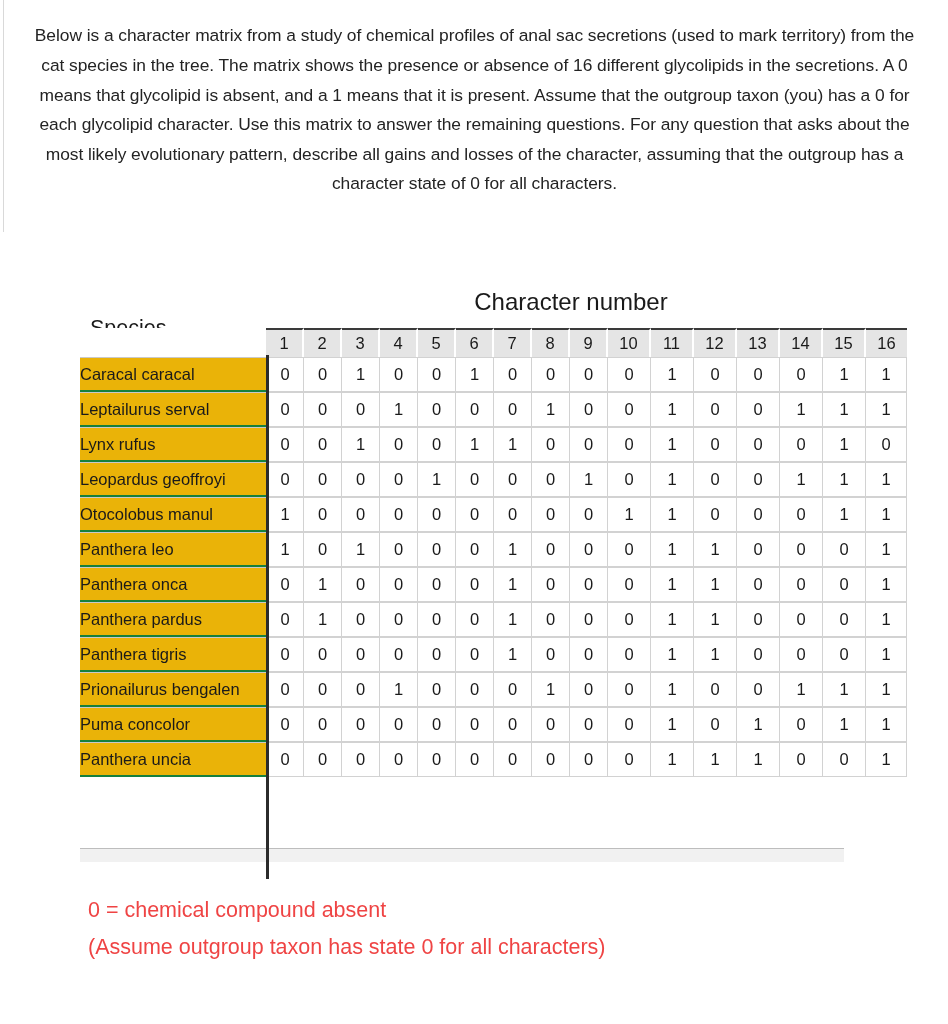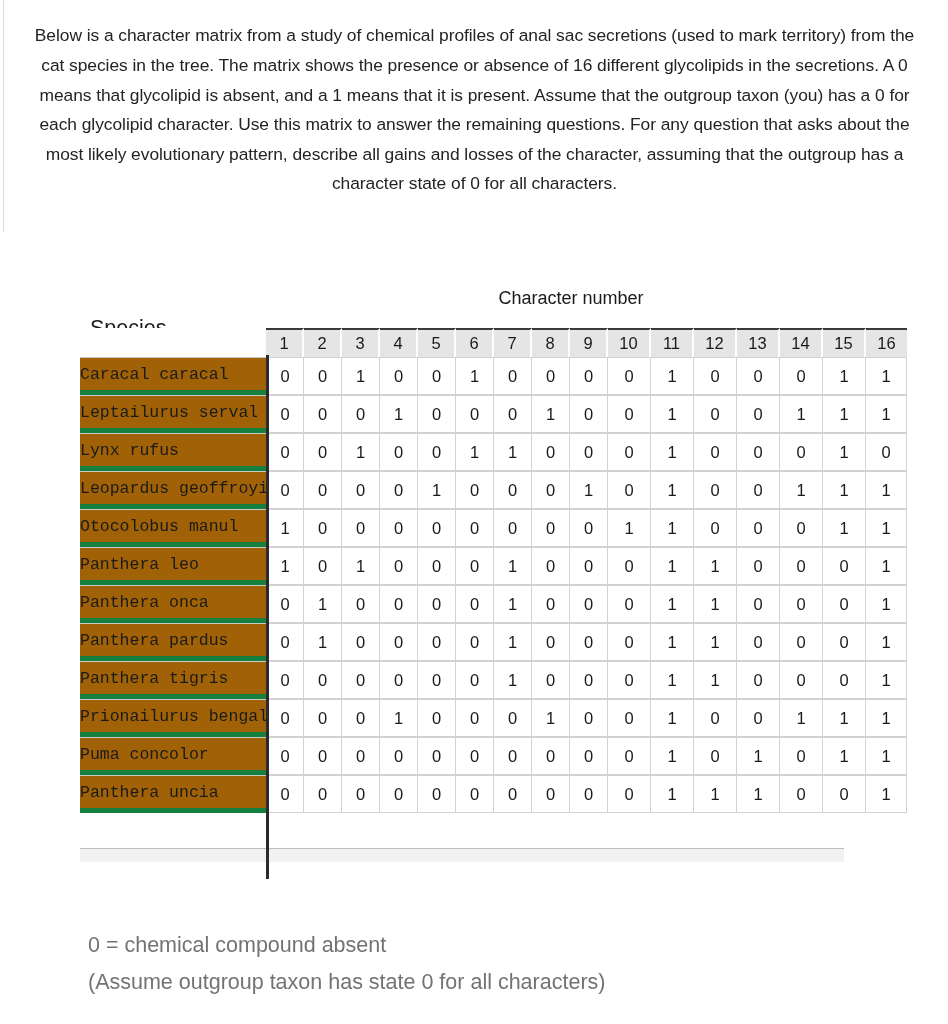"Character number" .character-number-title { font-size: 18px -> 24px }
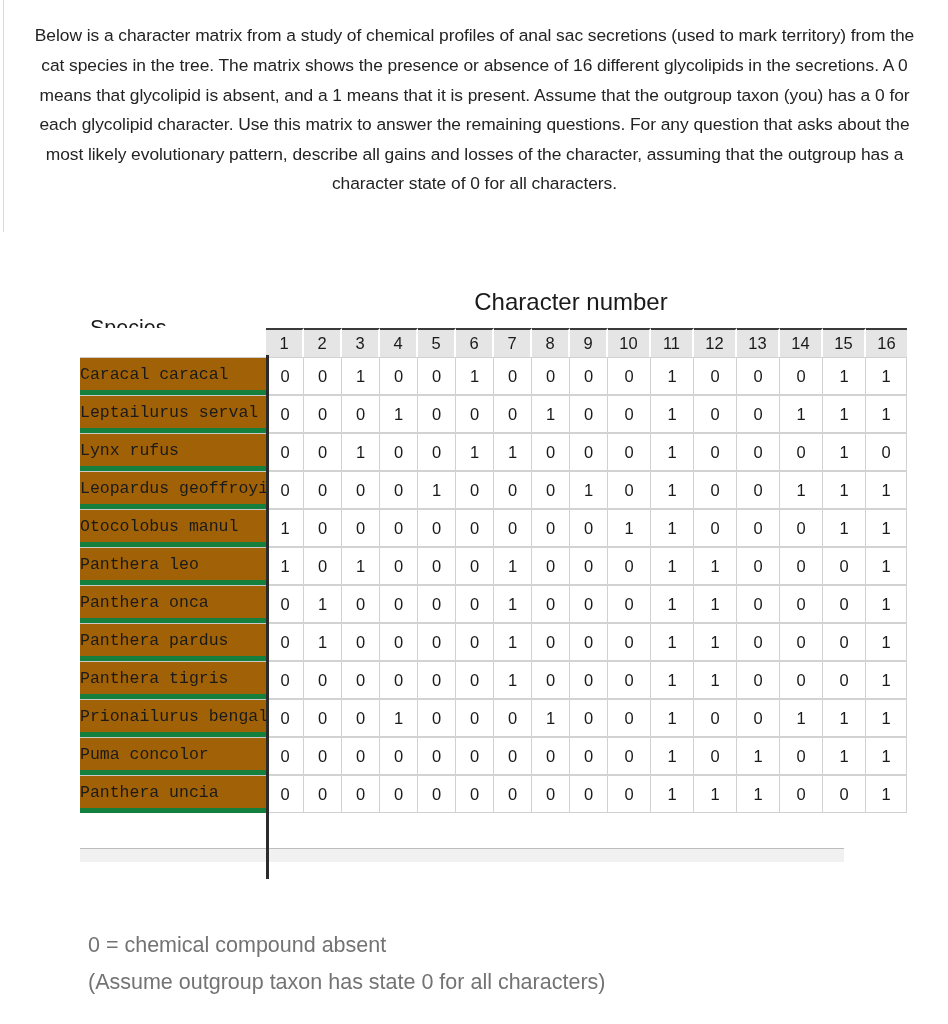"Caracal caracal" td.species-cell { background: #a16207 -> #eab308; border-bottom: 5px solid #15803d -> 2px solid #15803d; font-family: Liberation Mono, monospace -> none }
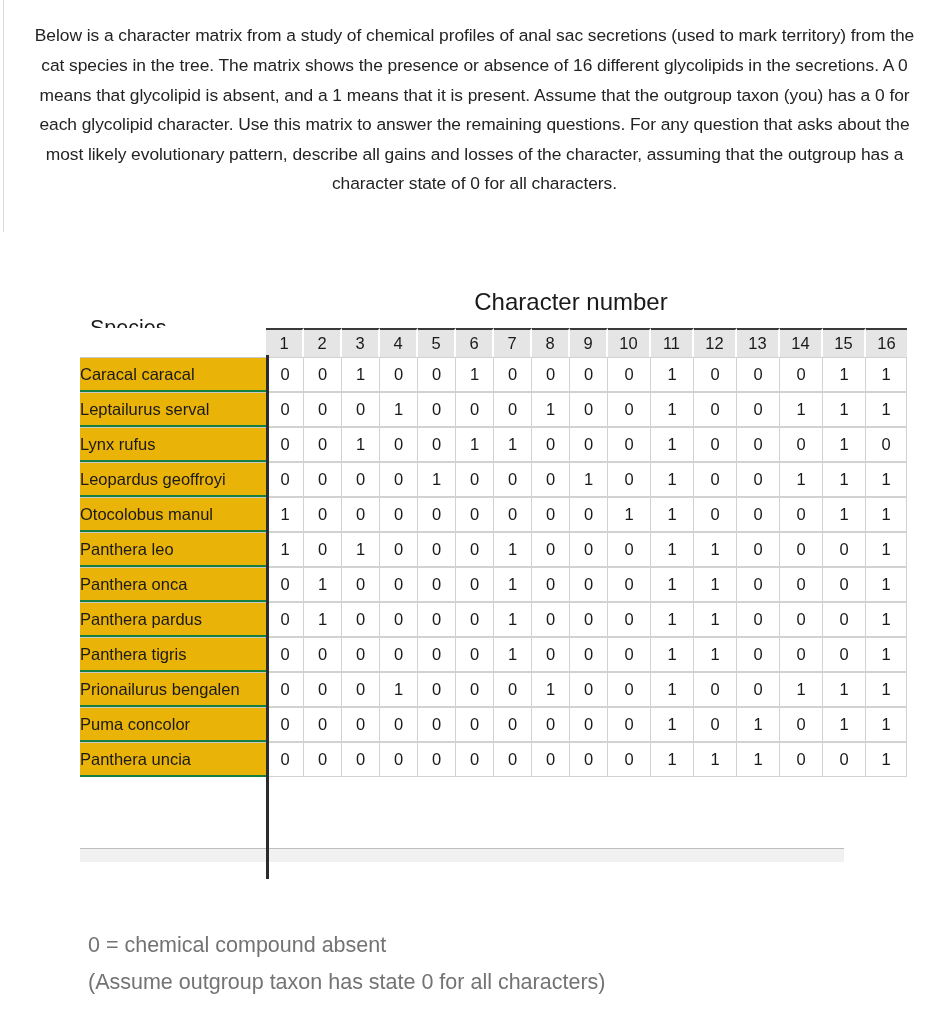"0 = chemical compound absent" .legend { color: #737373 -> #ef4444; margin-top: 35px -> none }
